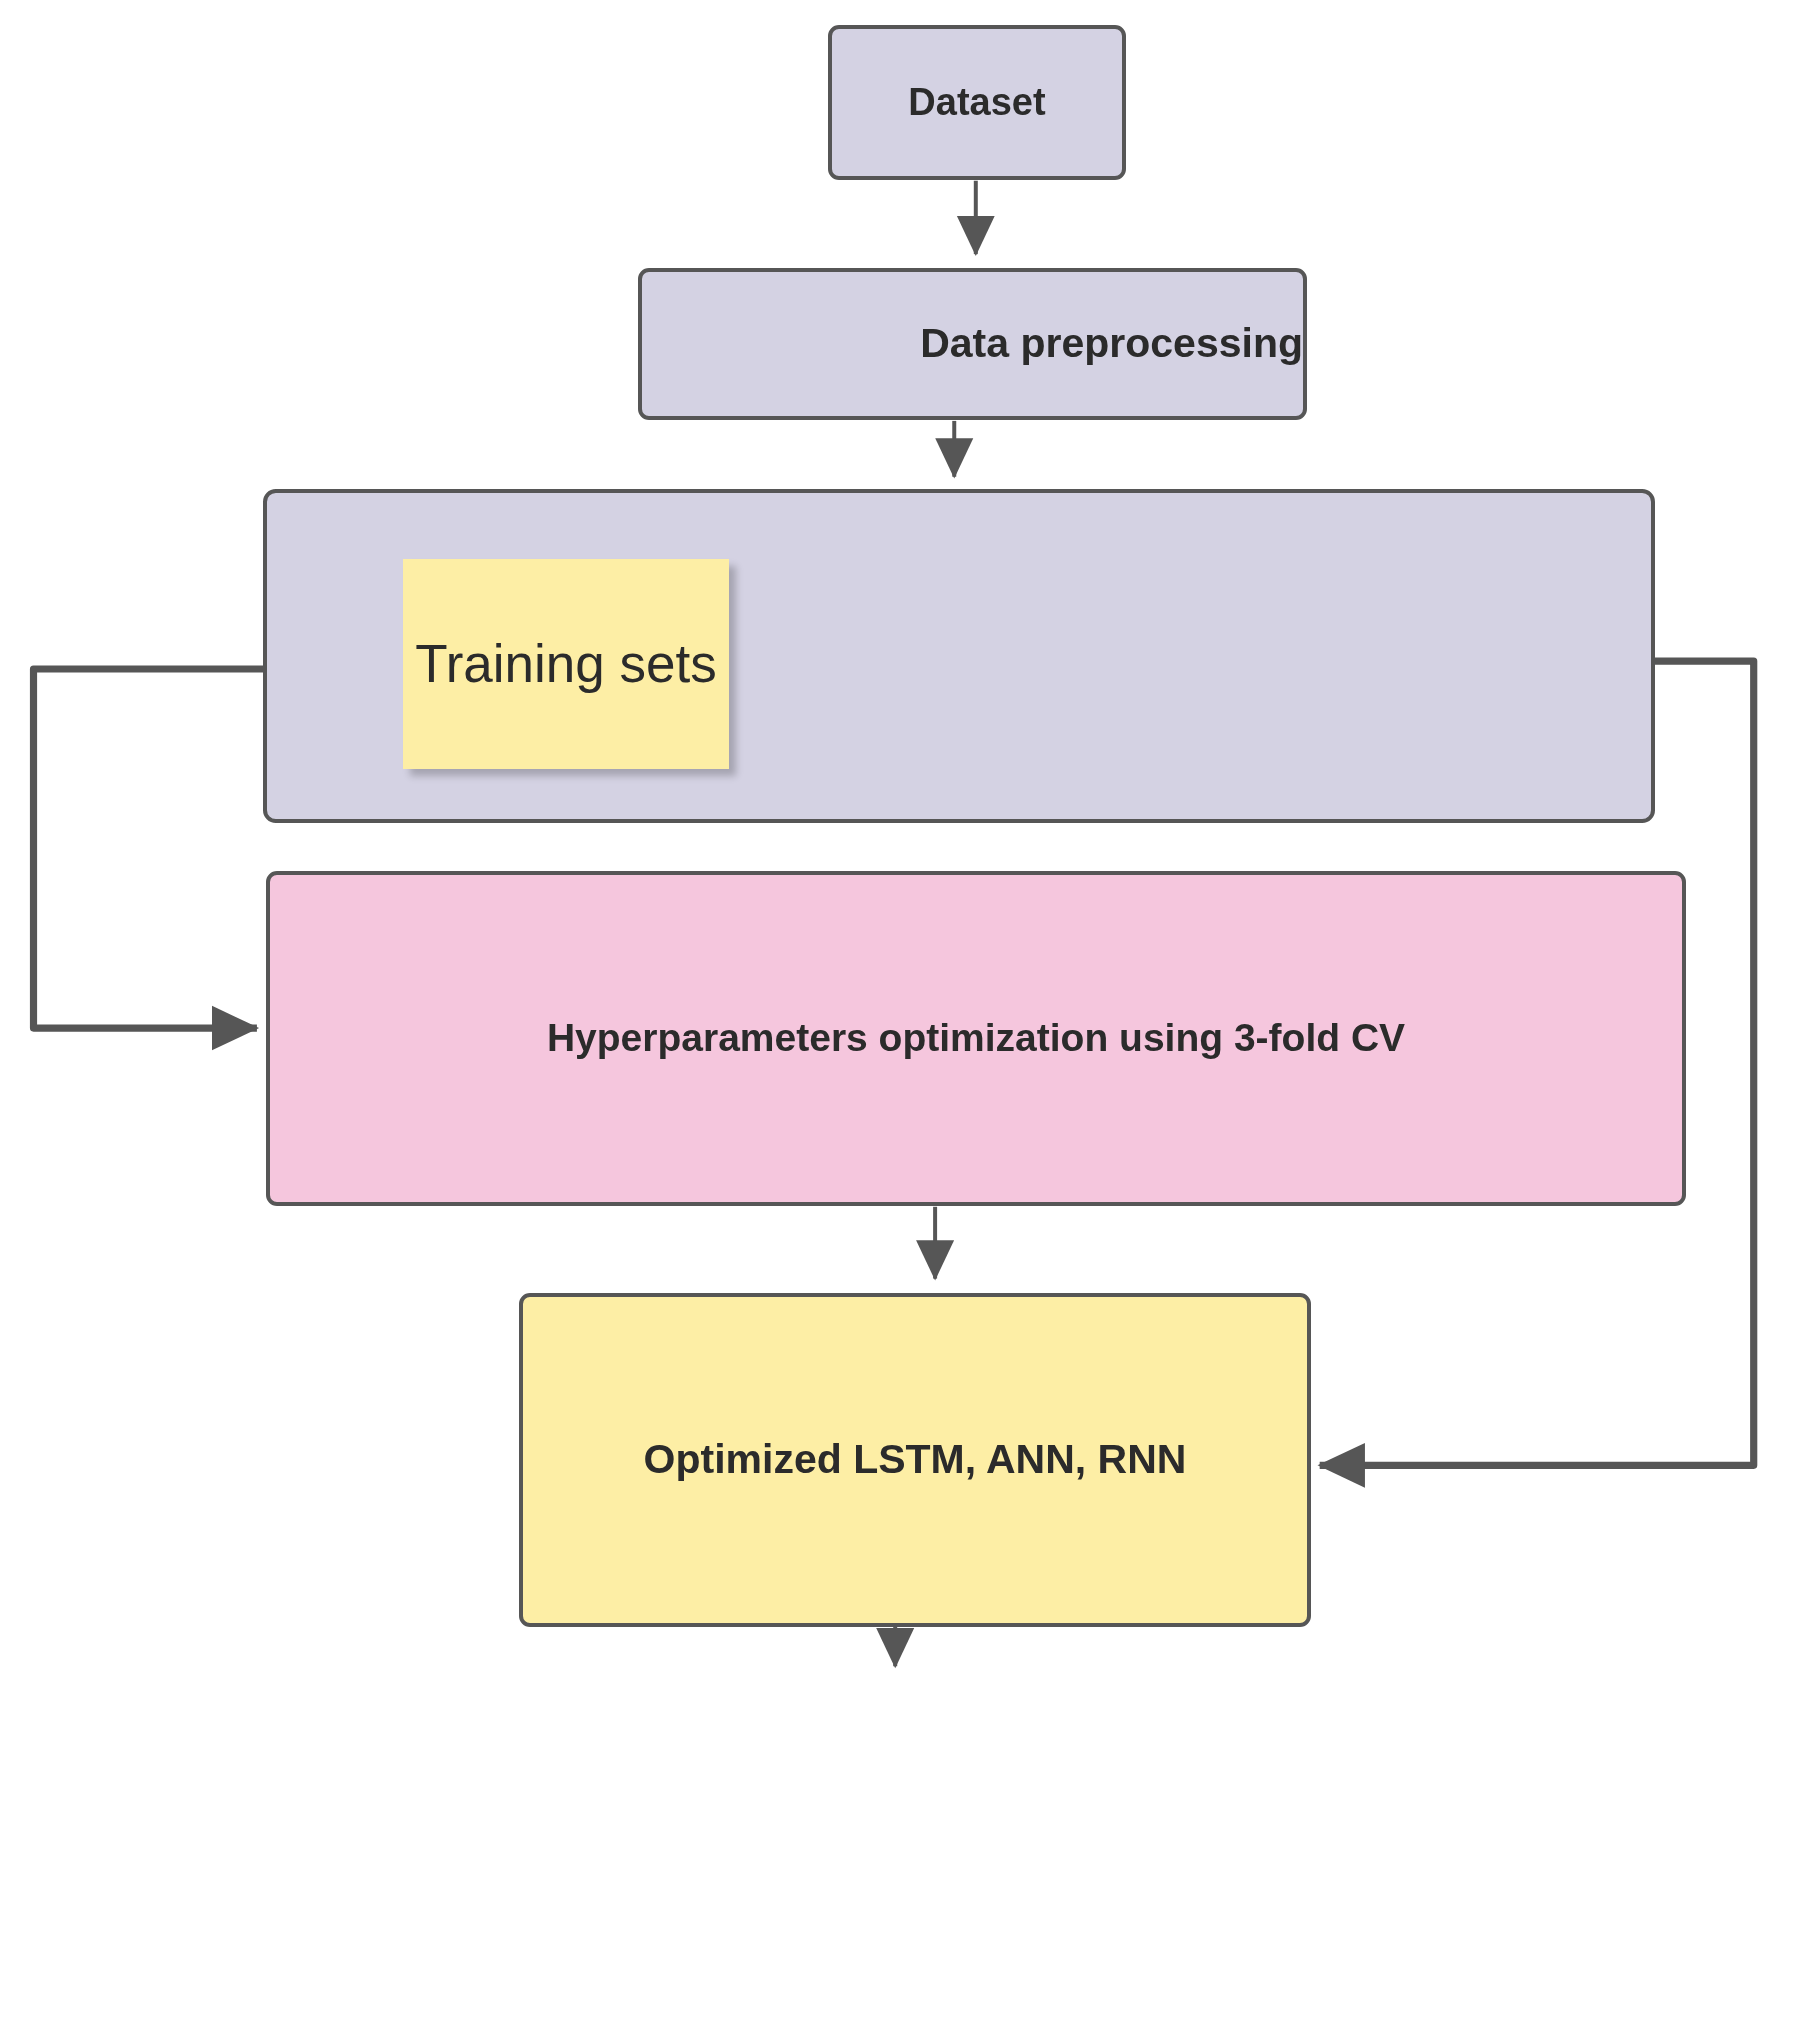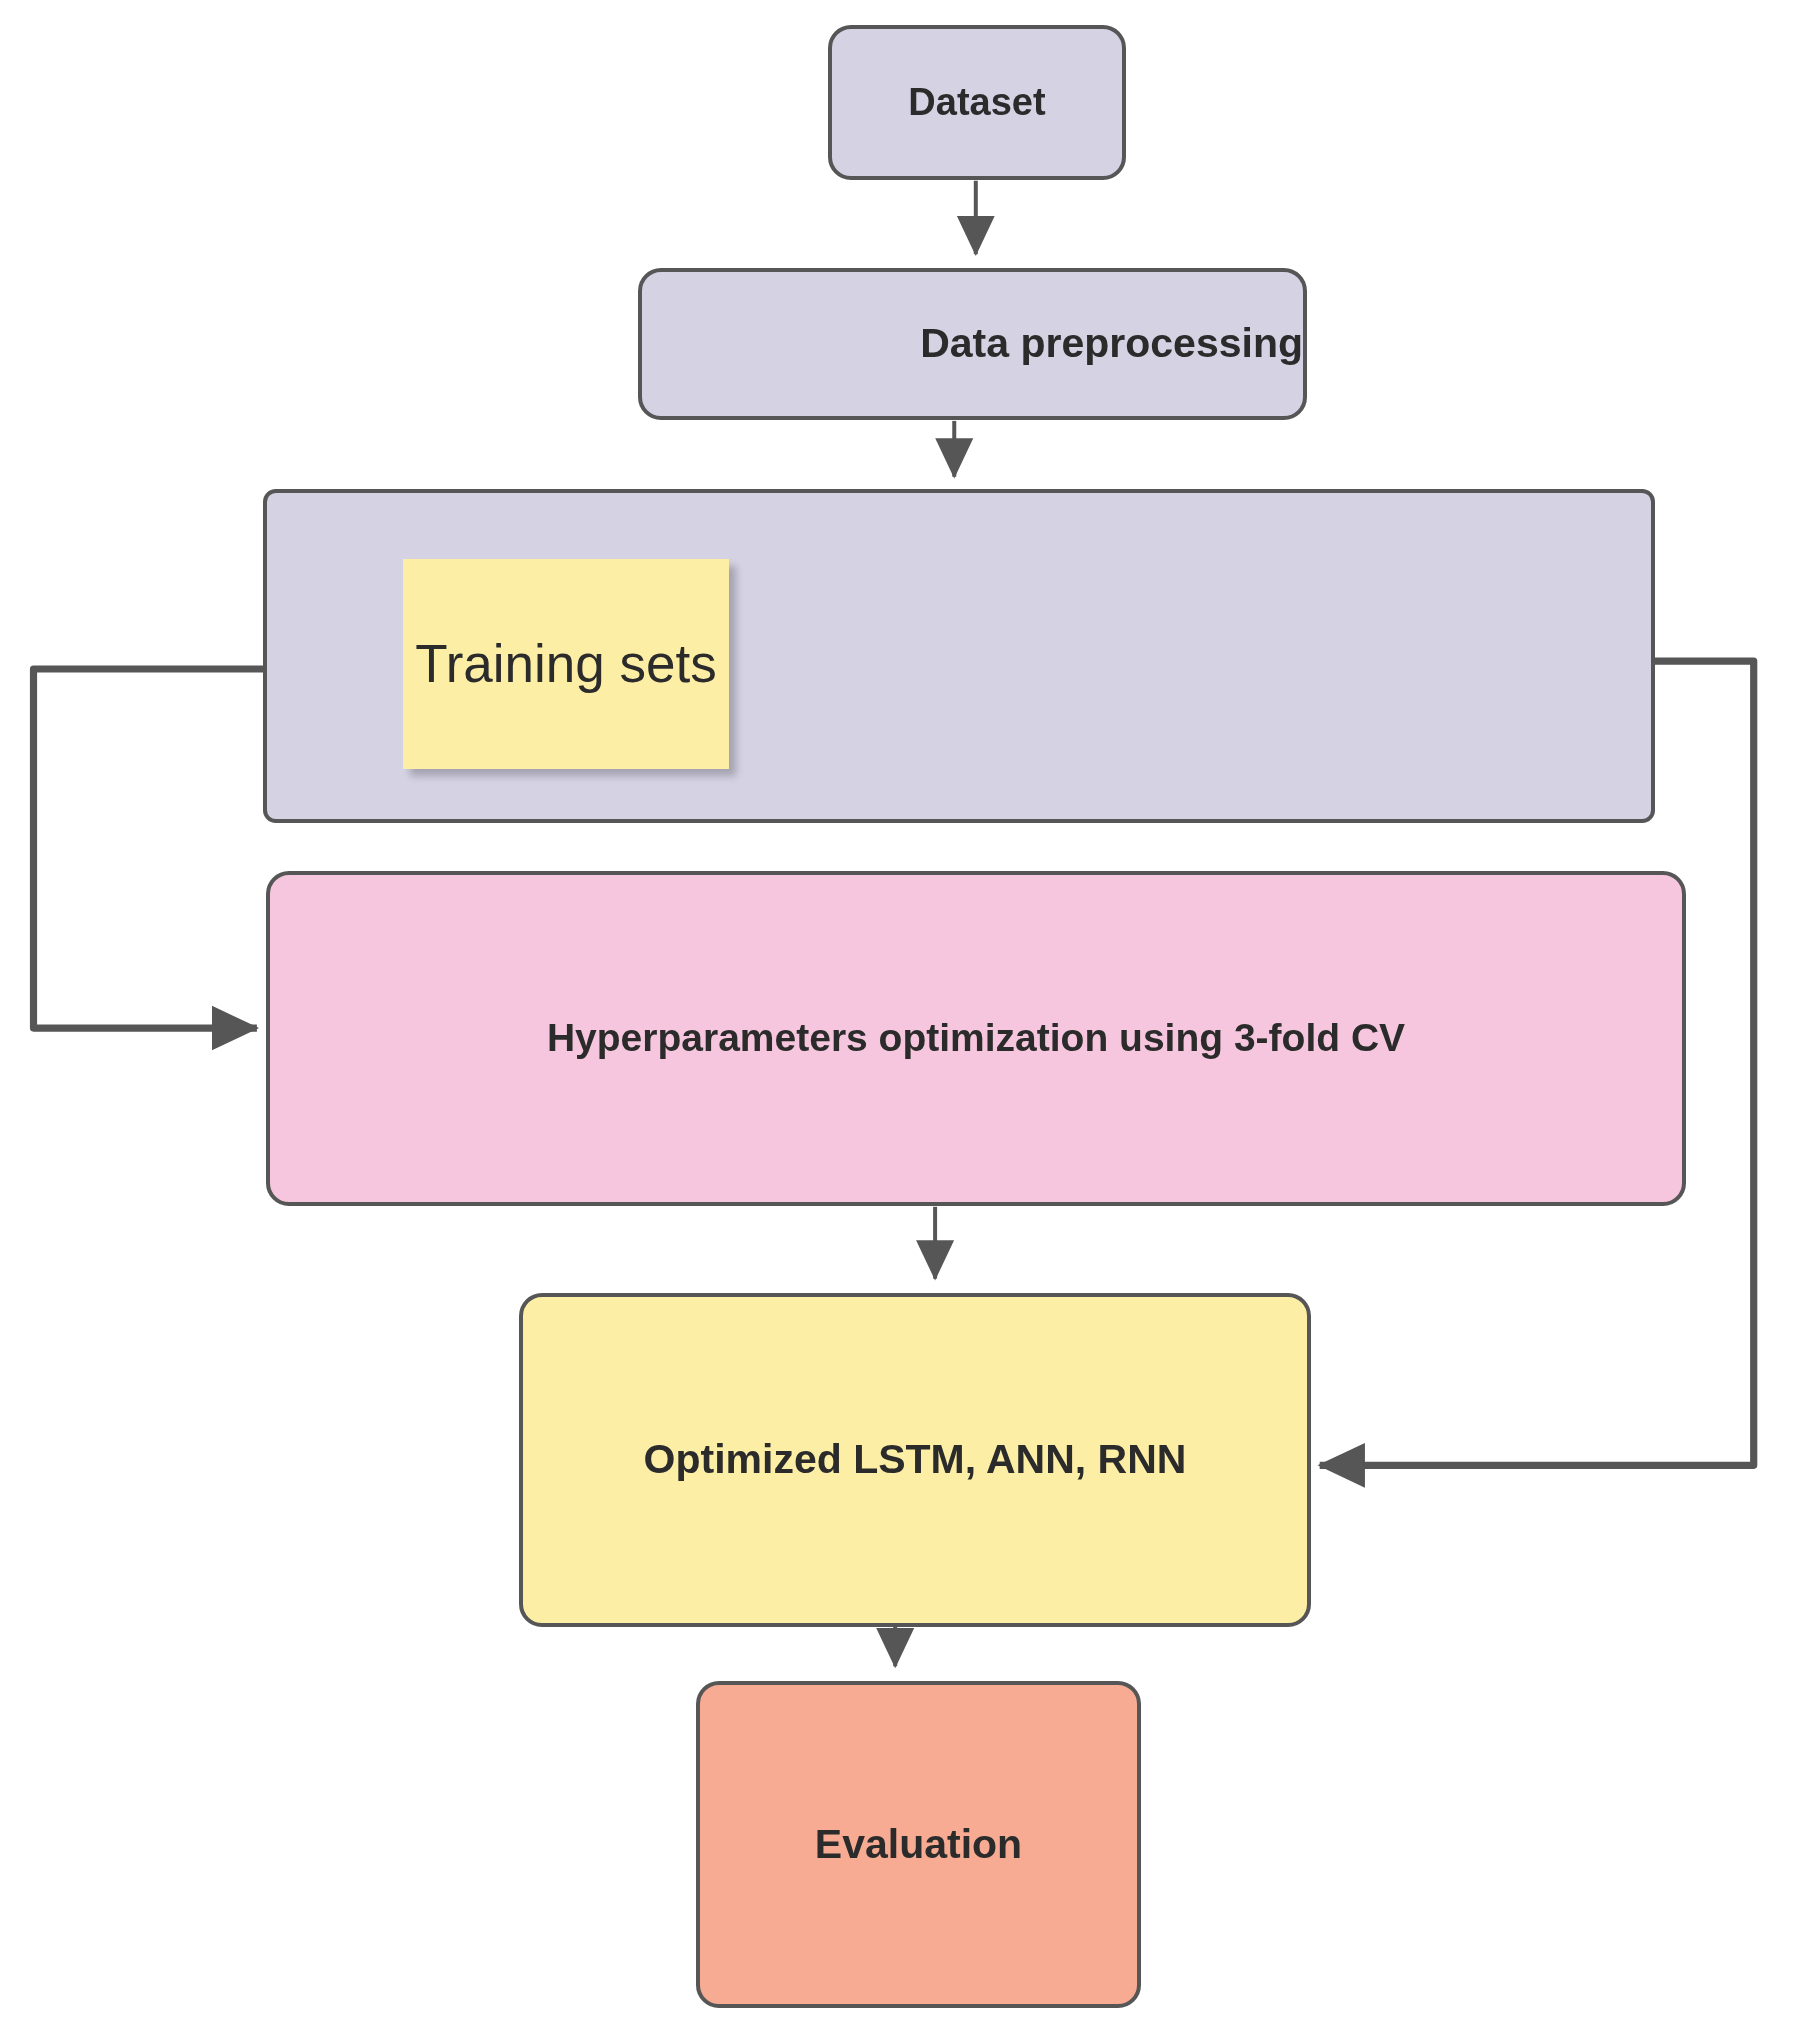"Dataset" .node { border-radius: 23px -> 11px }
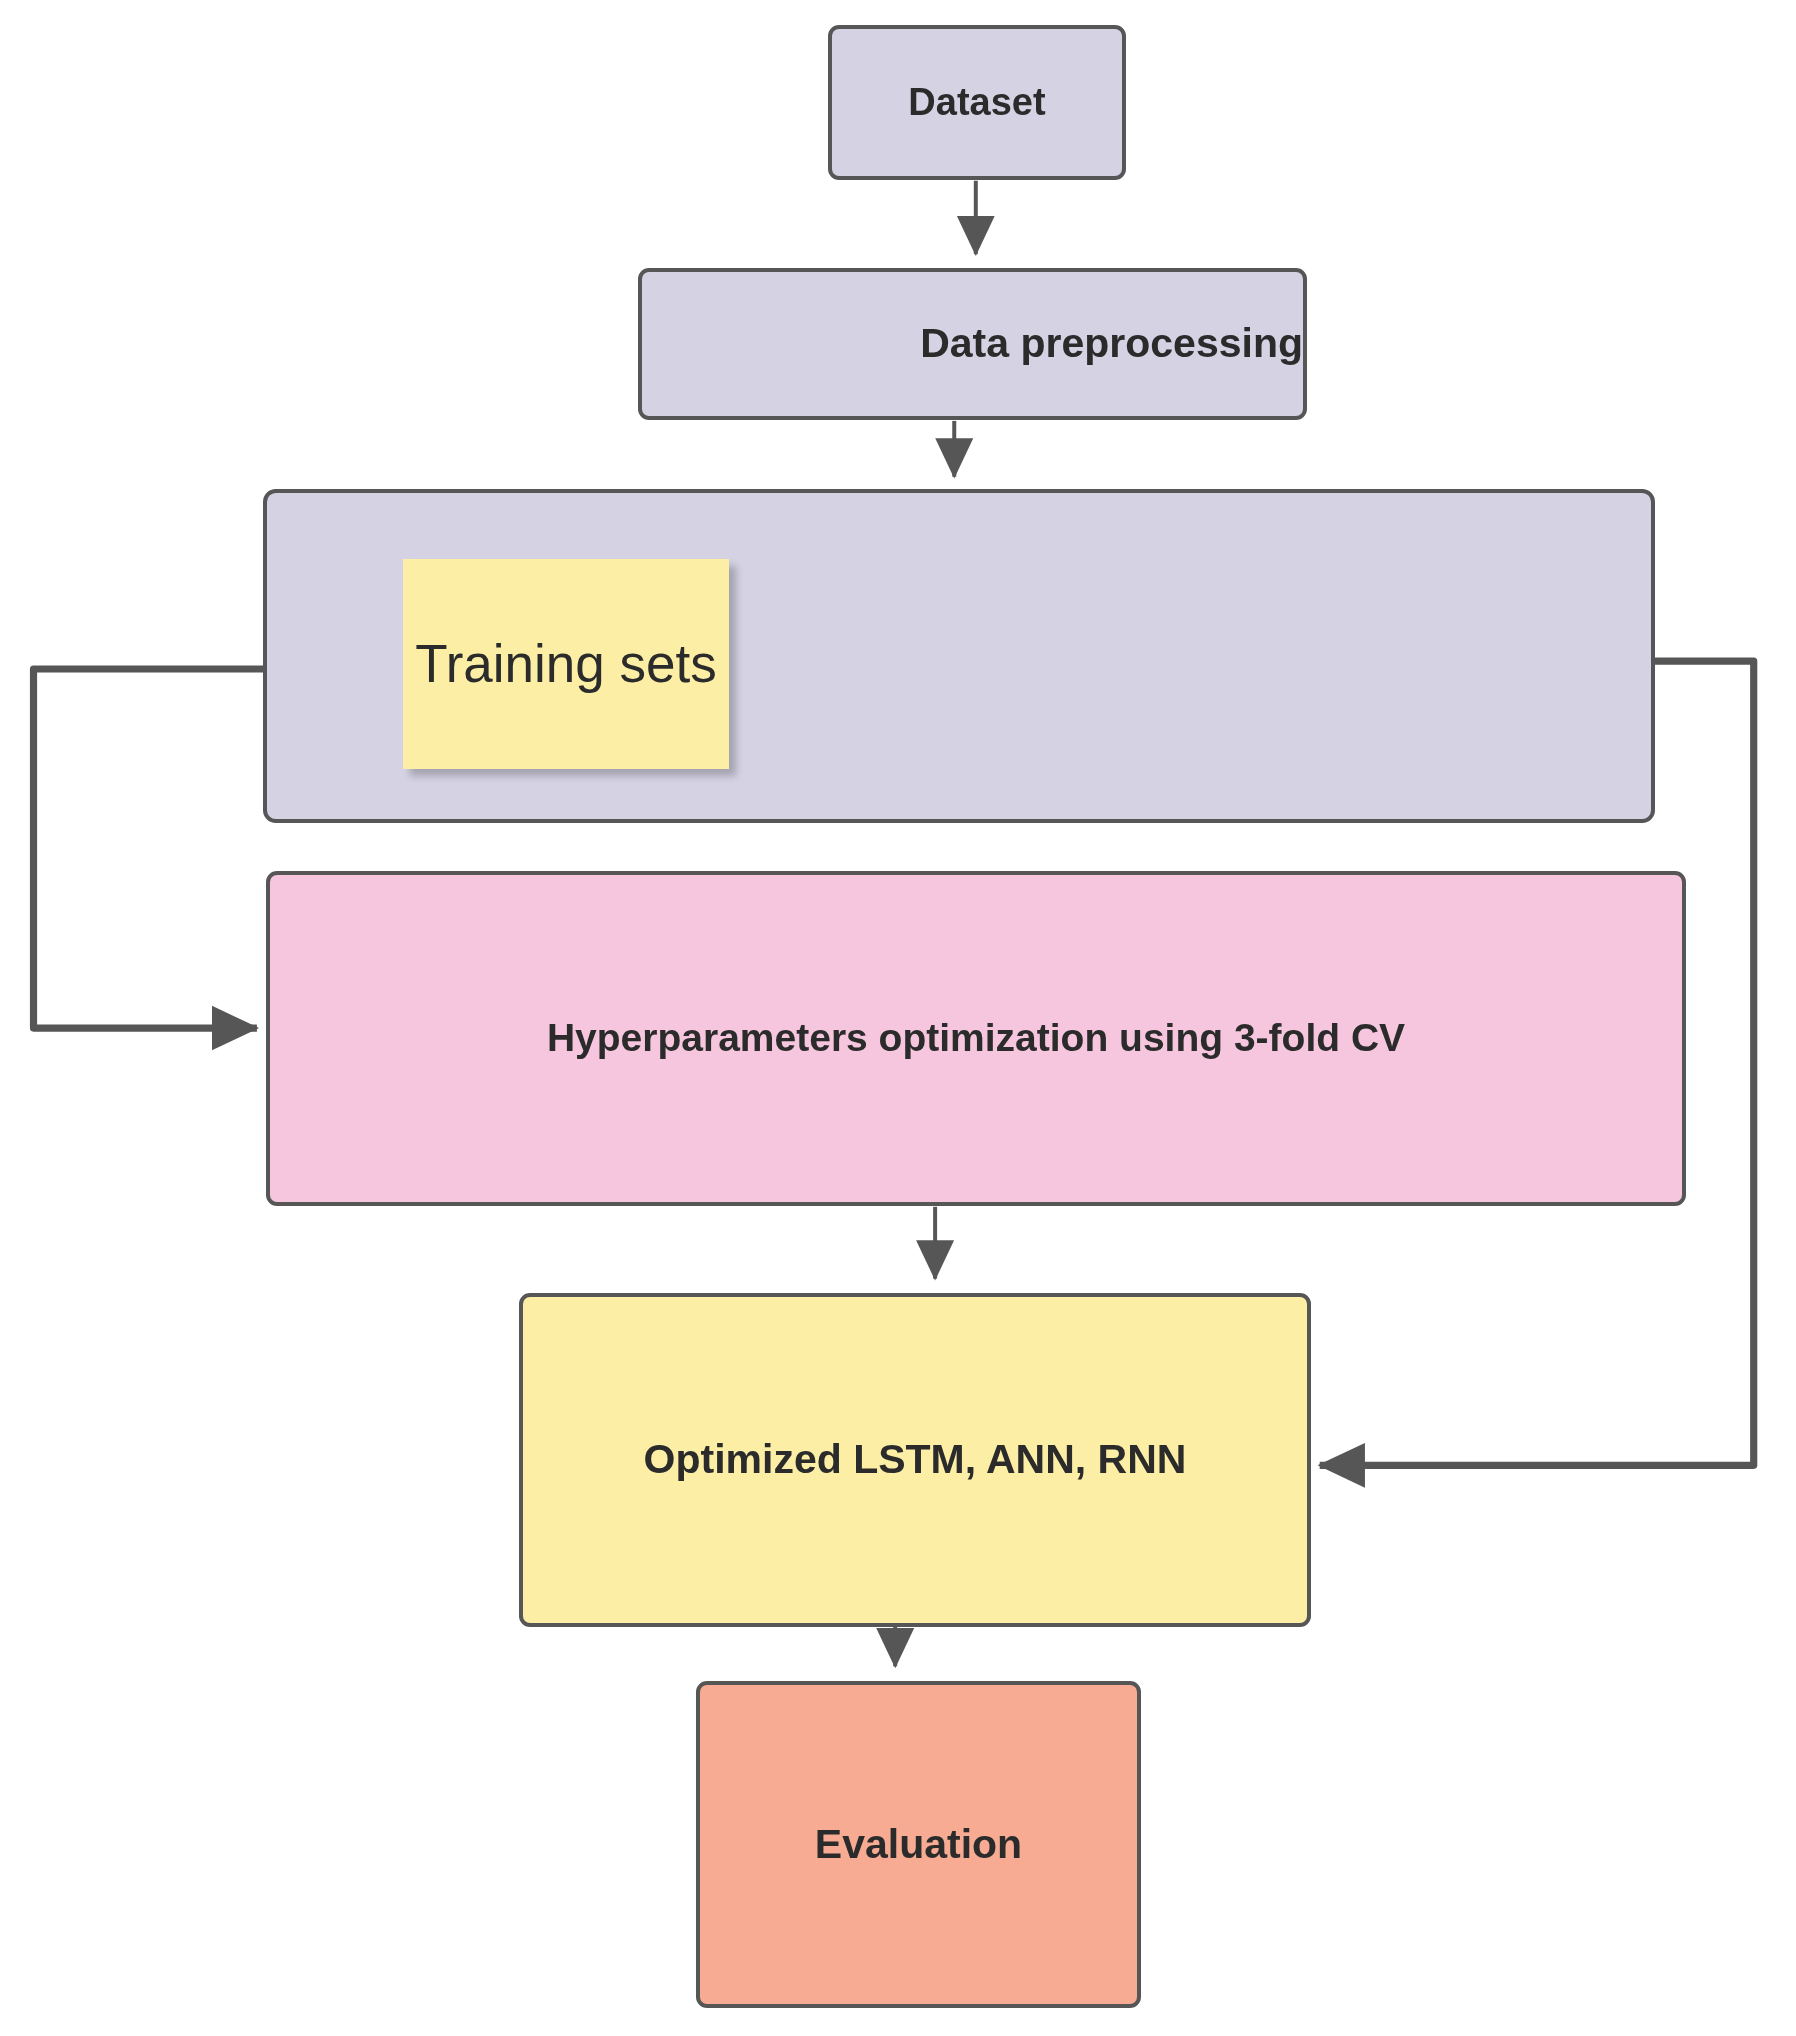"Evaluation" div.node { html: <div> <span>Evaluation</span> </div> -> none }
